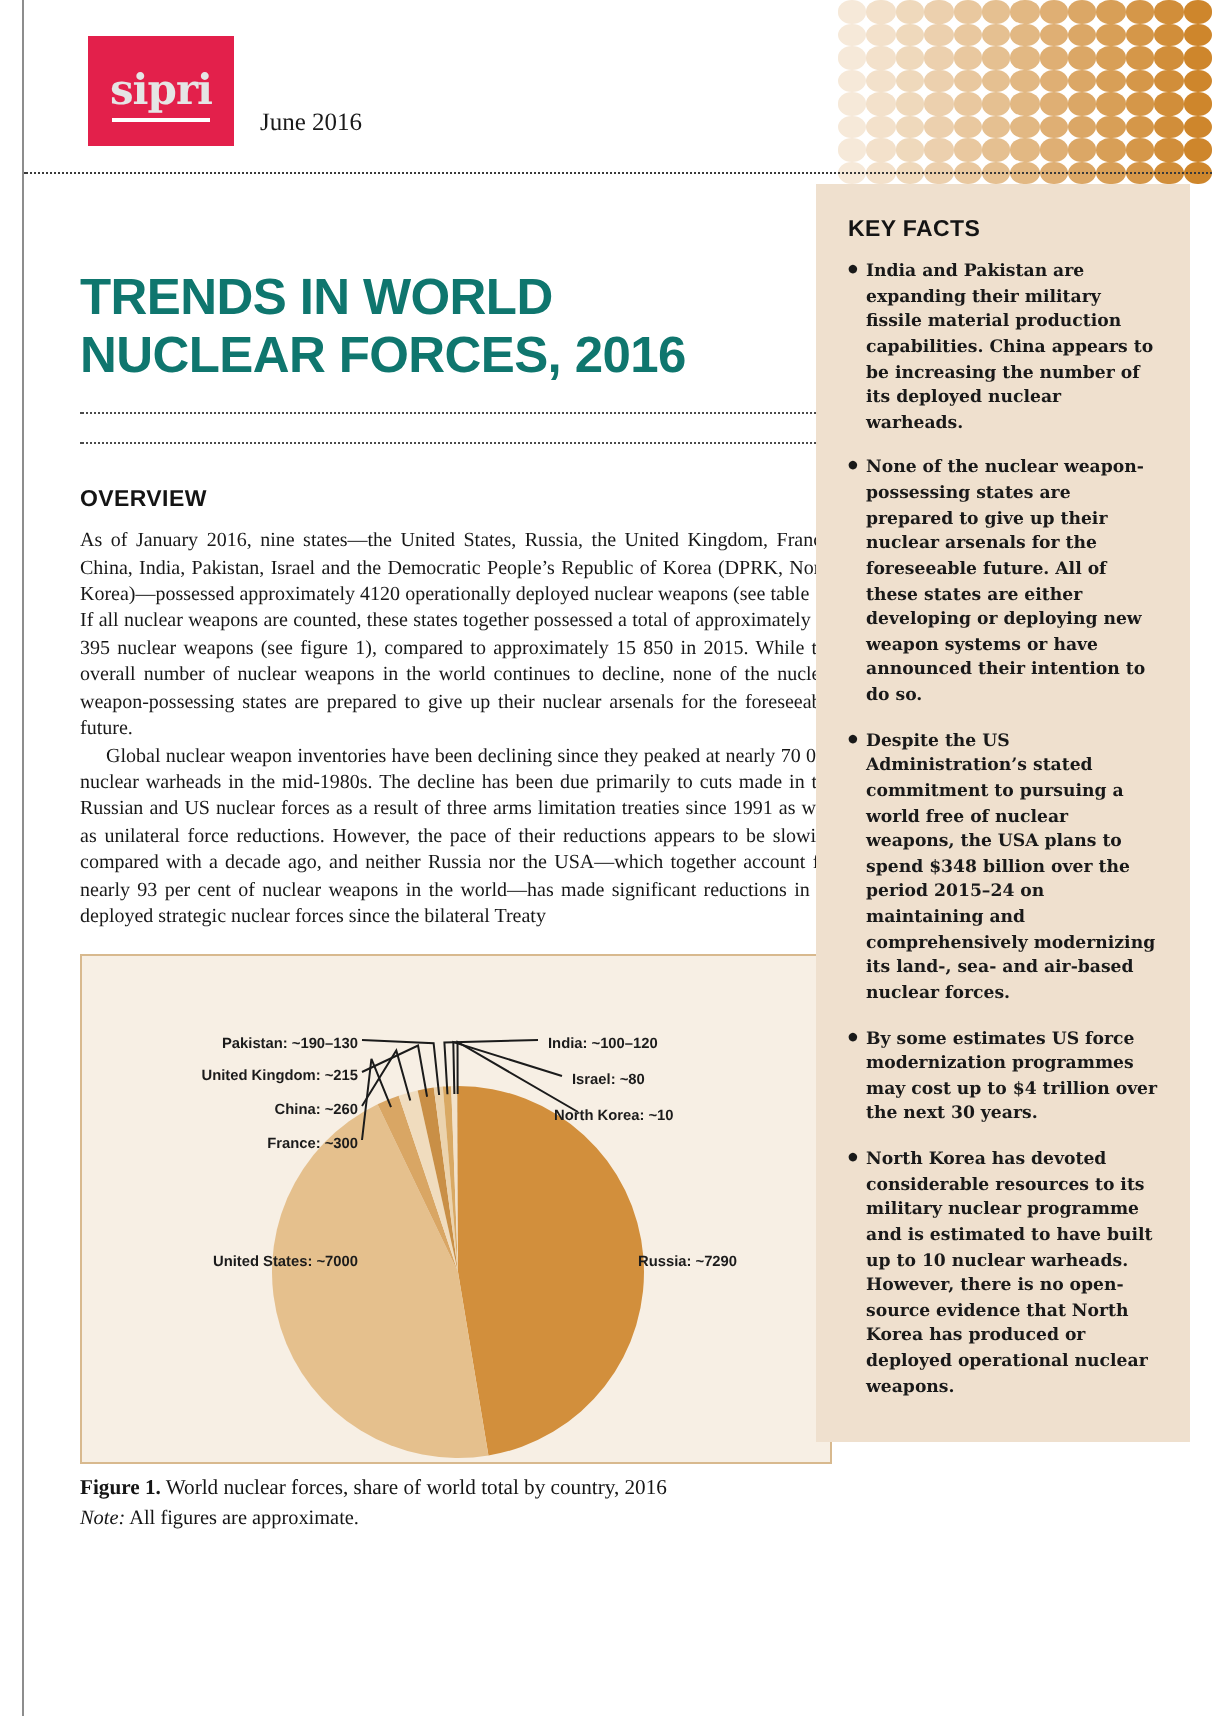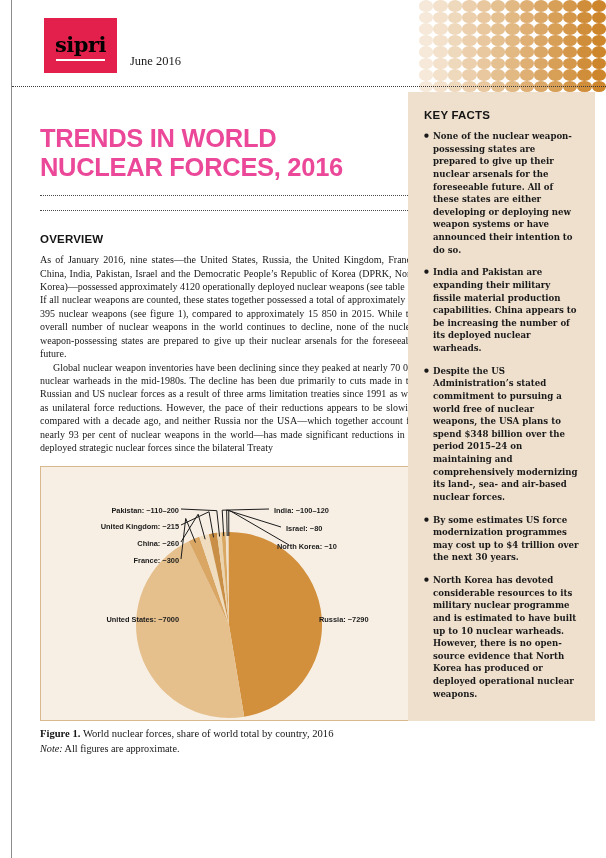"sipri" .logo-word { color: #000000 -> #e5e5e5 }
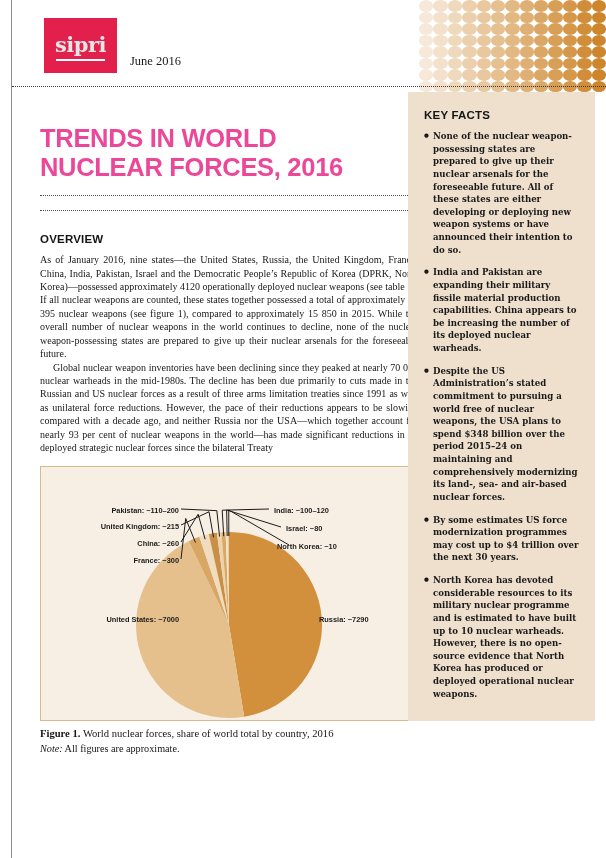"TRENDS IN WORLD NUCLEAR FORCES," h1.doc-title { color: #ec4899 -> #0f766e; margin: 18px 0 0 0 -> 29px 0 0 0 }
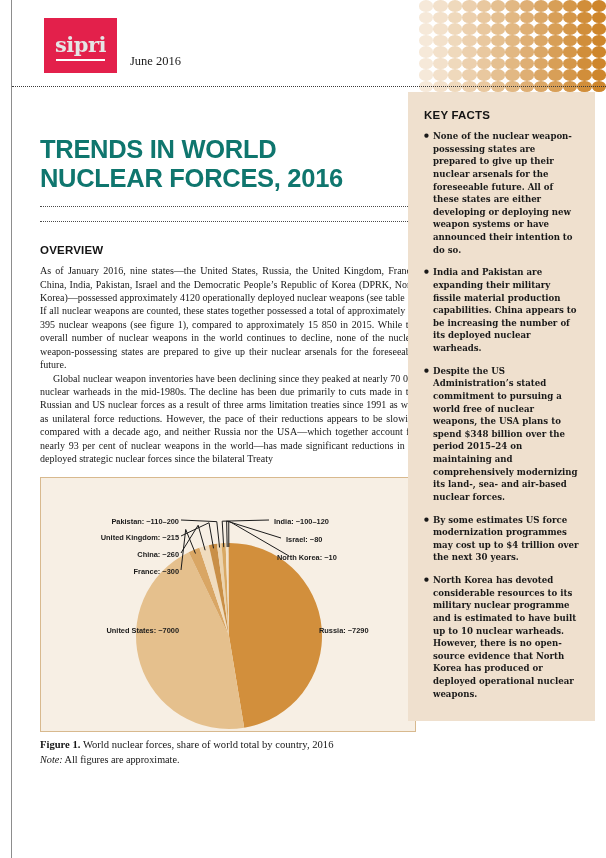"None of the nuclear weapon-possessing" div.sb-item { order: before "India and Pakistan are expanding" -> after "India and Pakistan are expanding" }
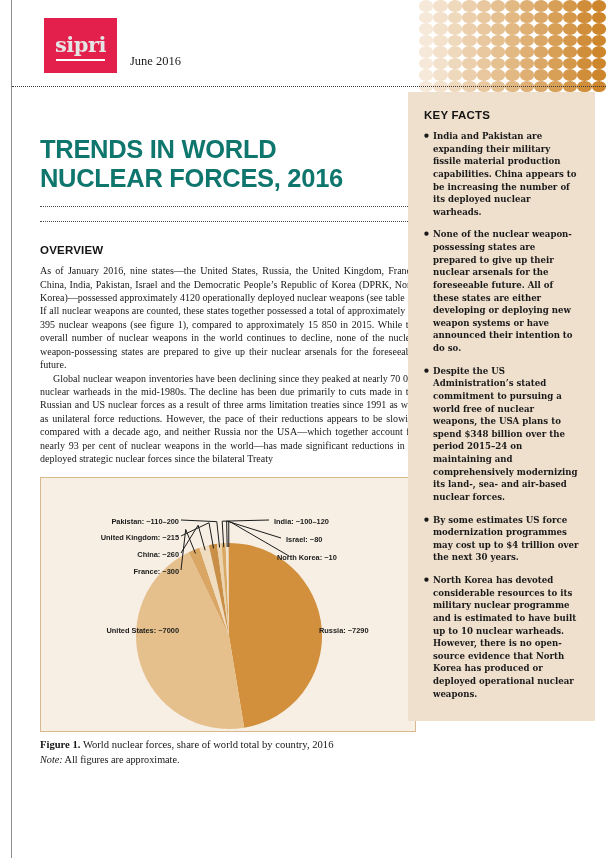"Pakistan: ~110–200" div.lbl { text: 110–200 -> 190–130 }
